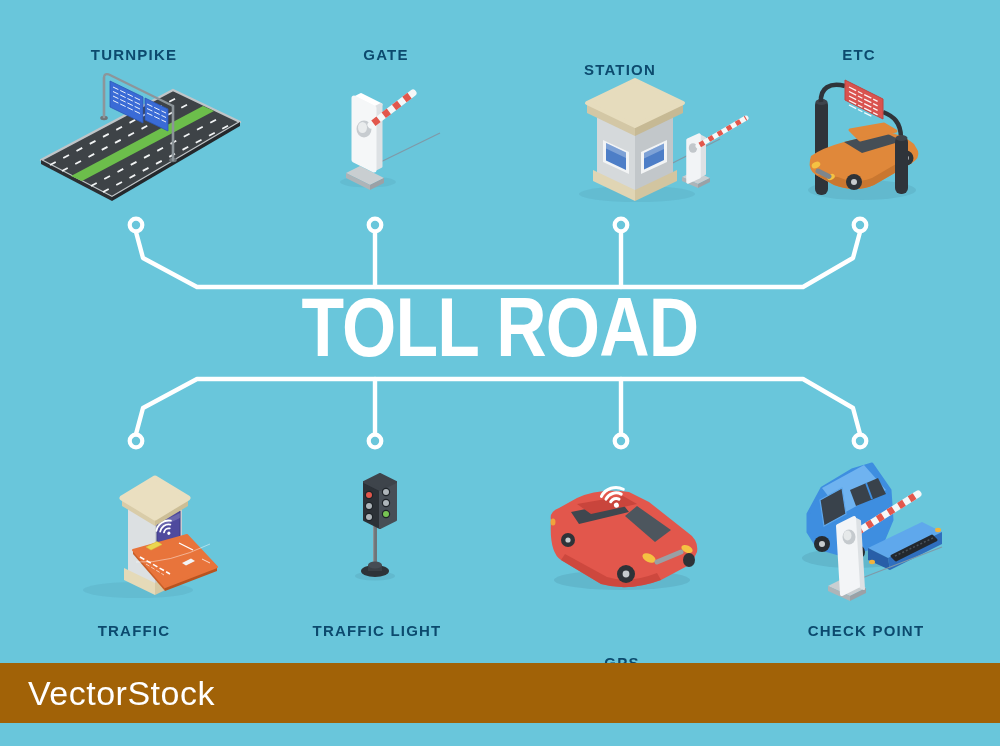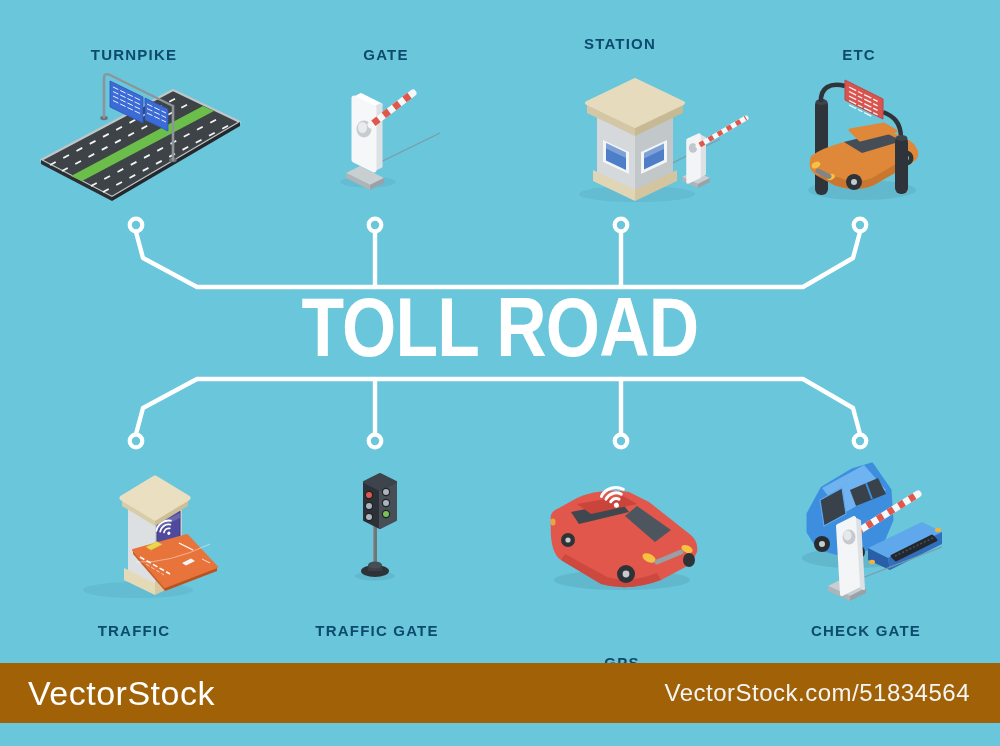"STATION" div.item-label { top: 27px -> 53px }
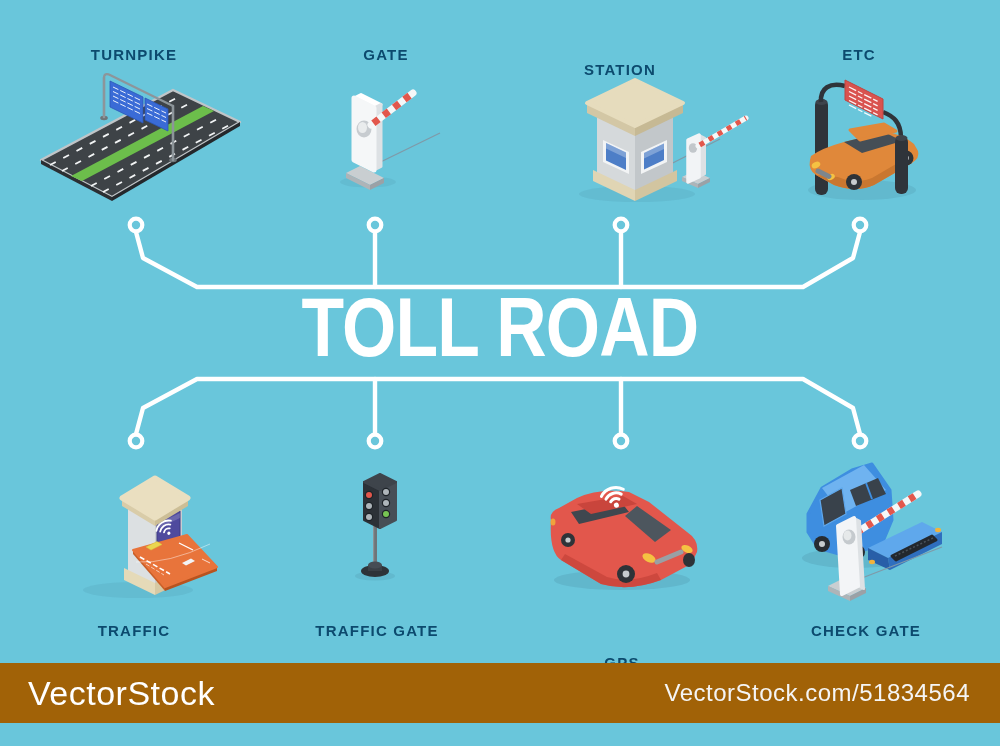"TRAFFIC GATE" div.item-label { text: GATE -> LIGHT }
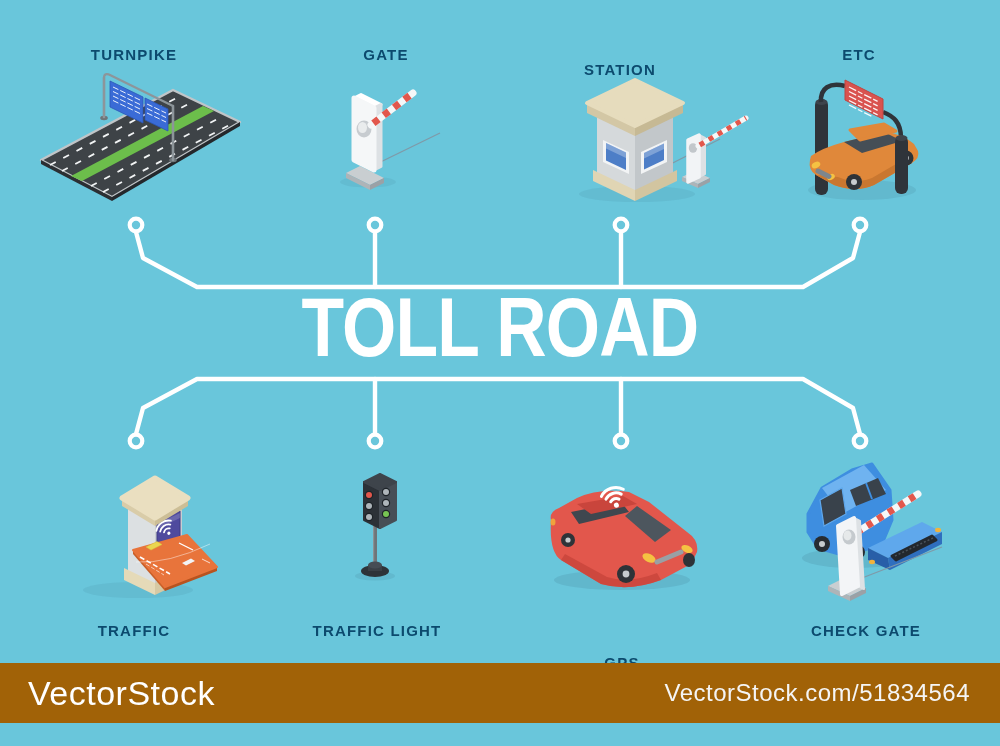"CHECK GATE" div.item-label { text: GATE -> POINT }
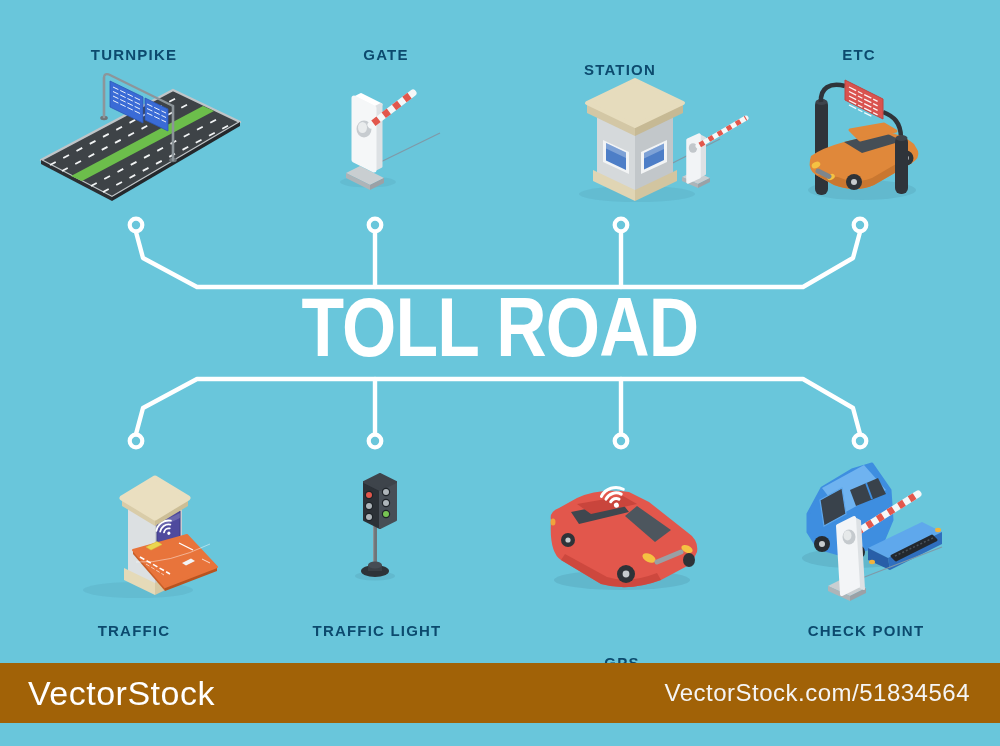"VectorStock.com/51834564" span.credit { html: <span>VectorStock.com/51834564</span> -> none }
